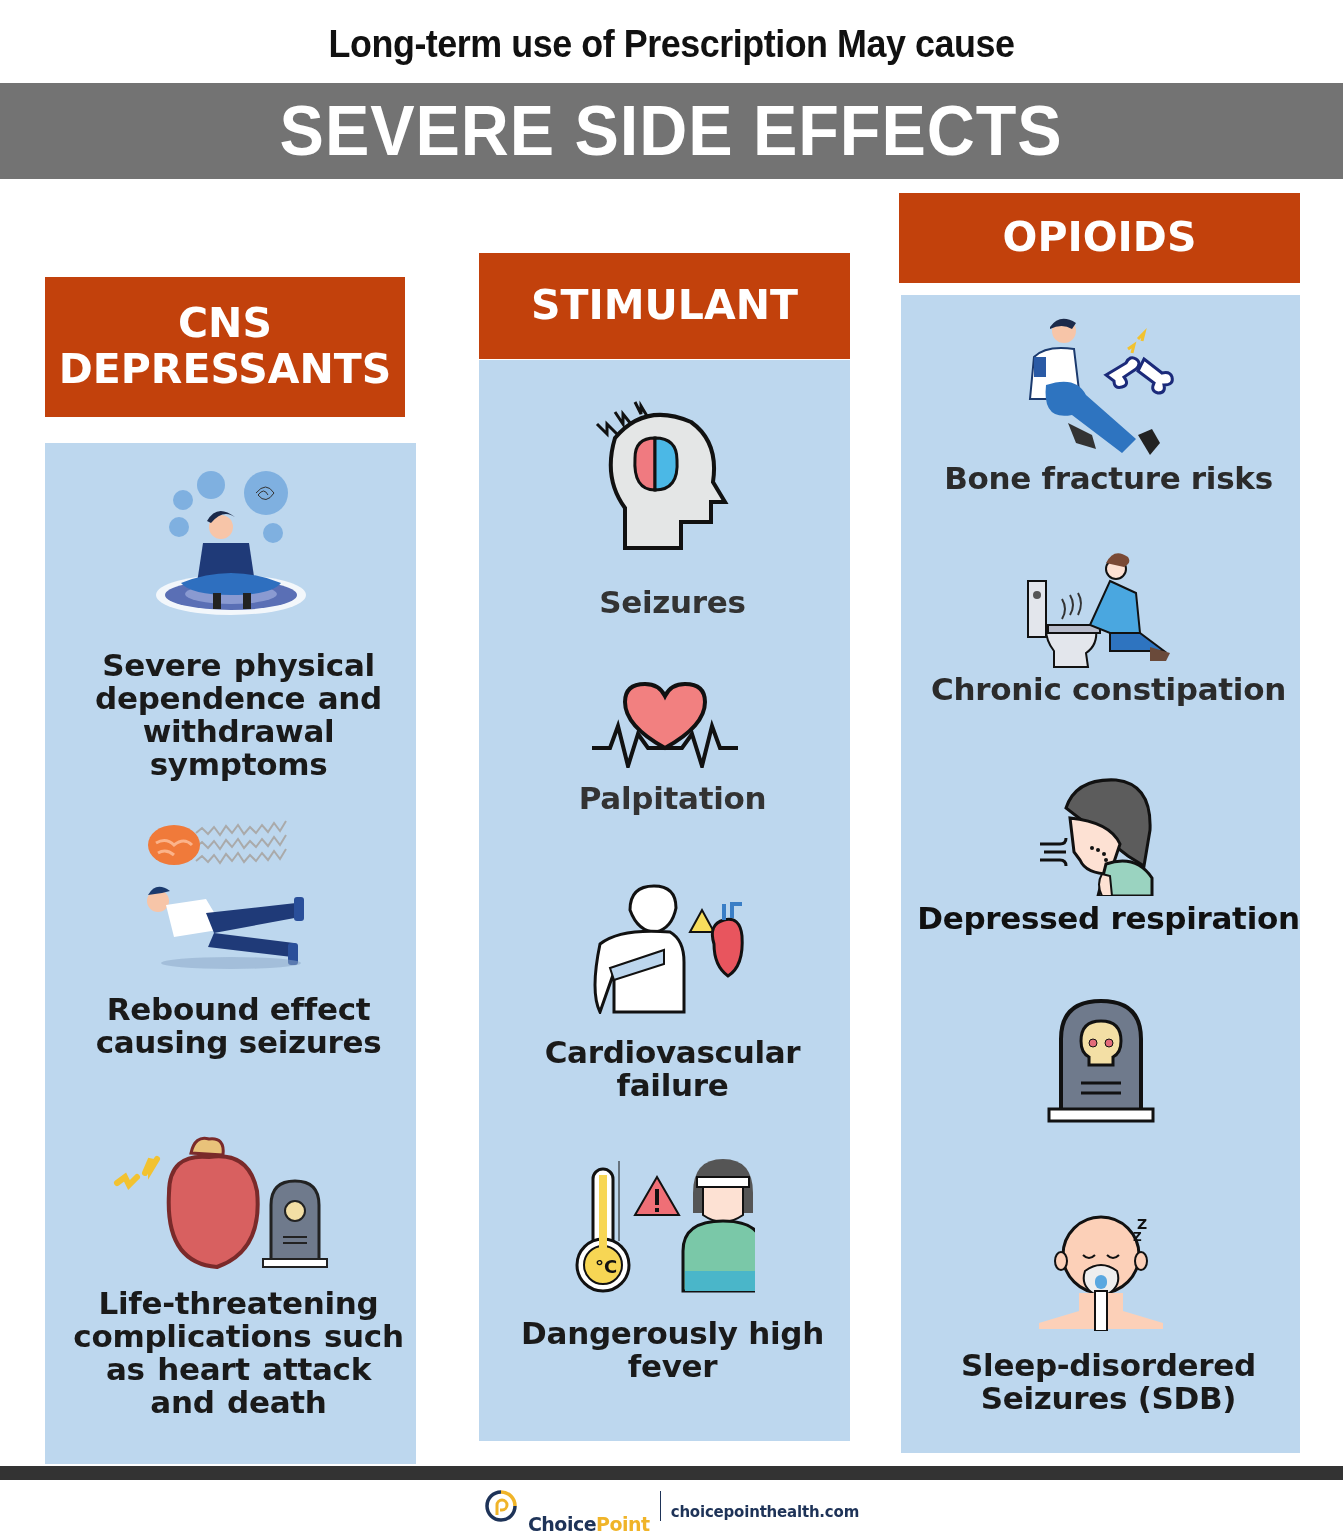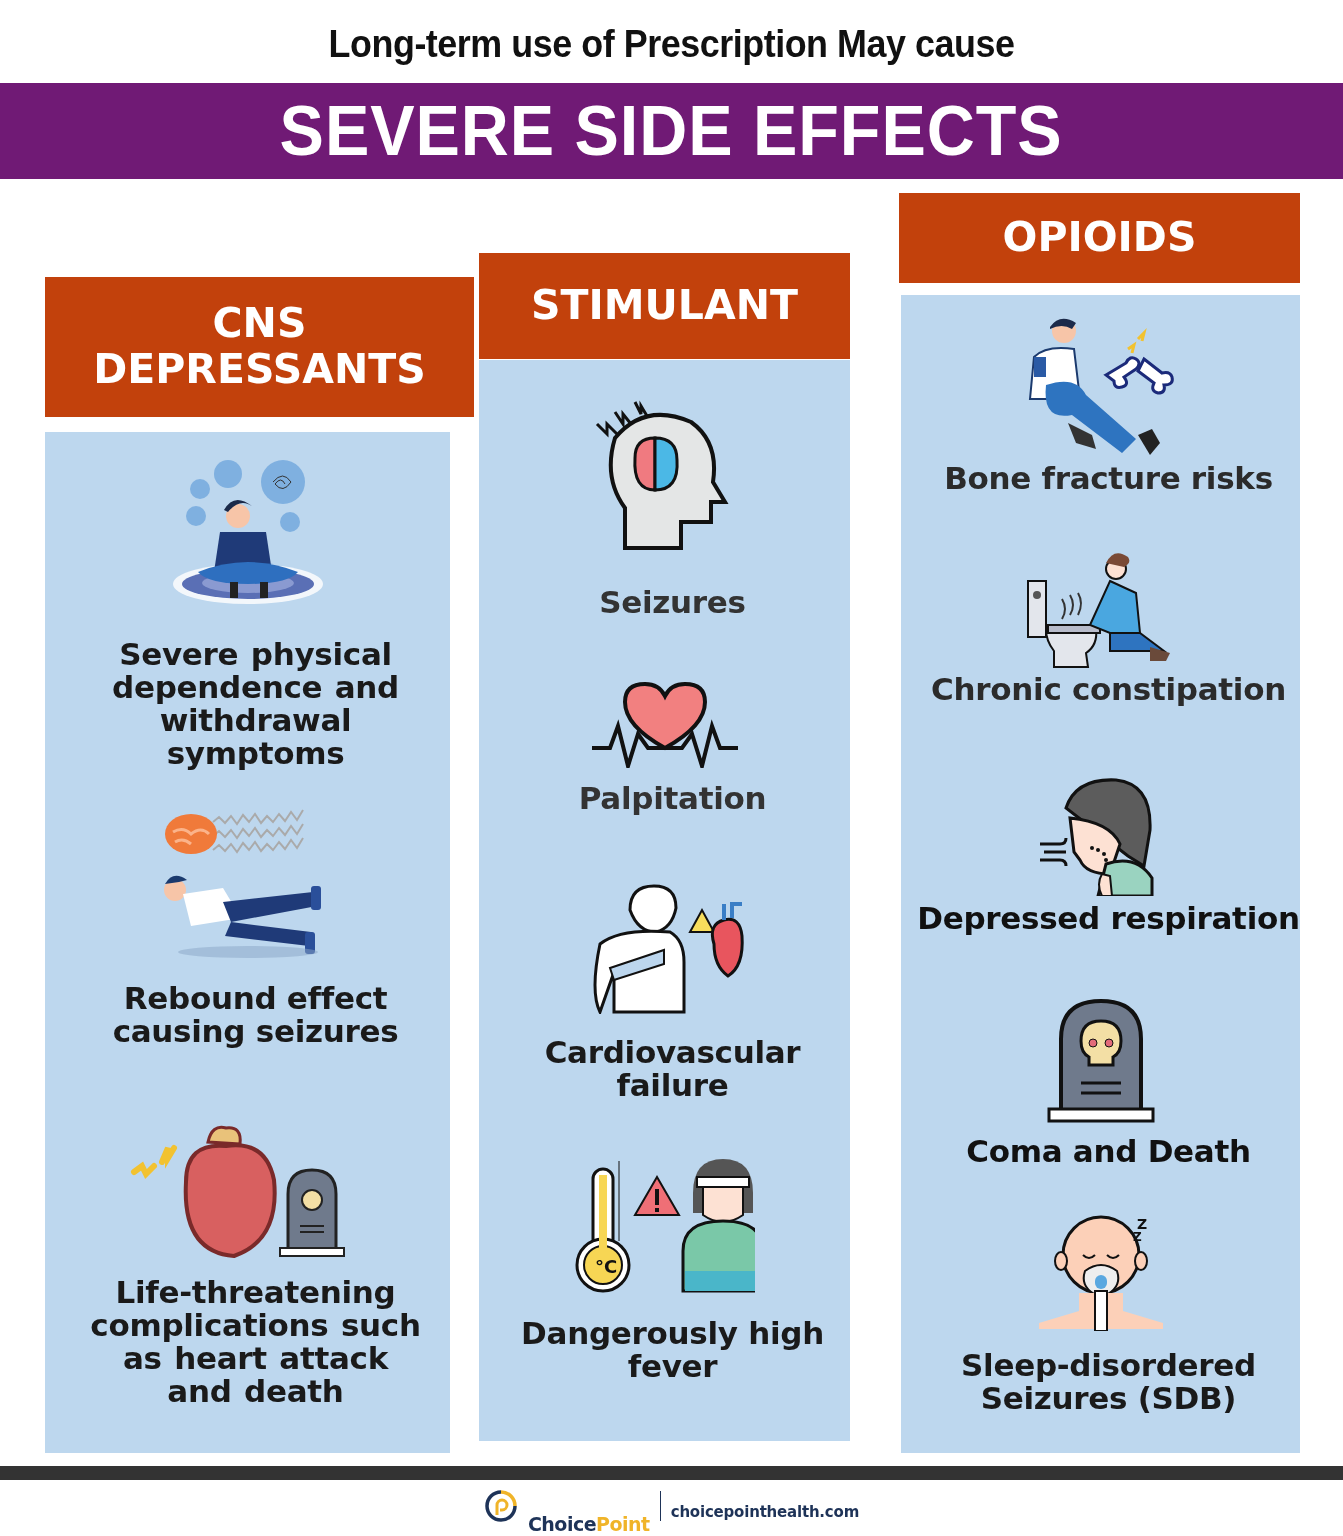"SEVERE SIDE EFFECTS" .banner { background: #701a75 -> #737373 }
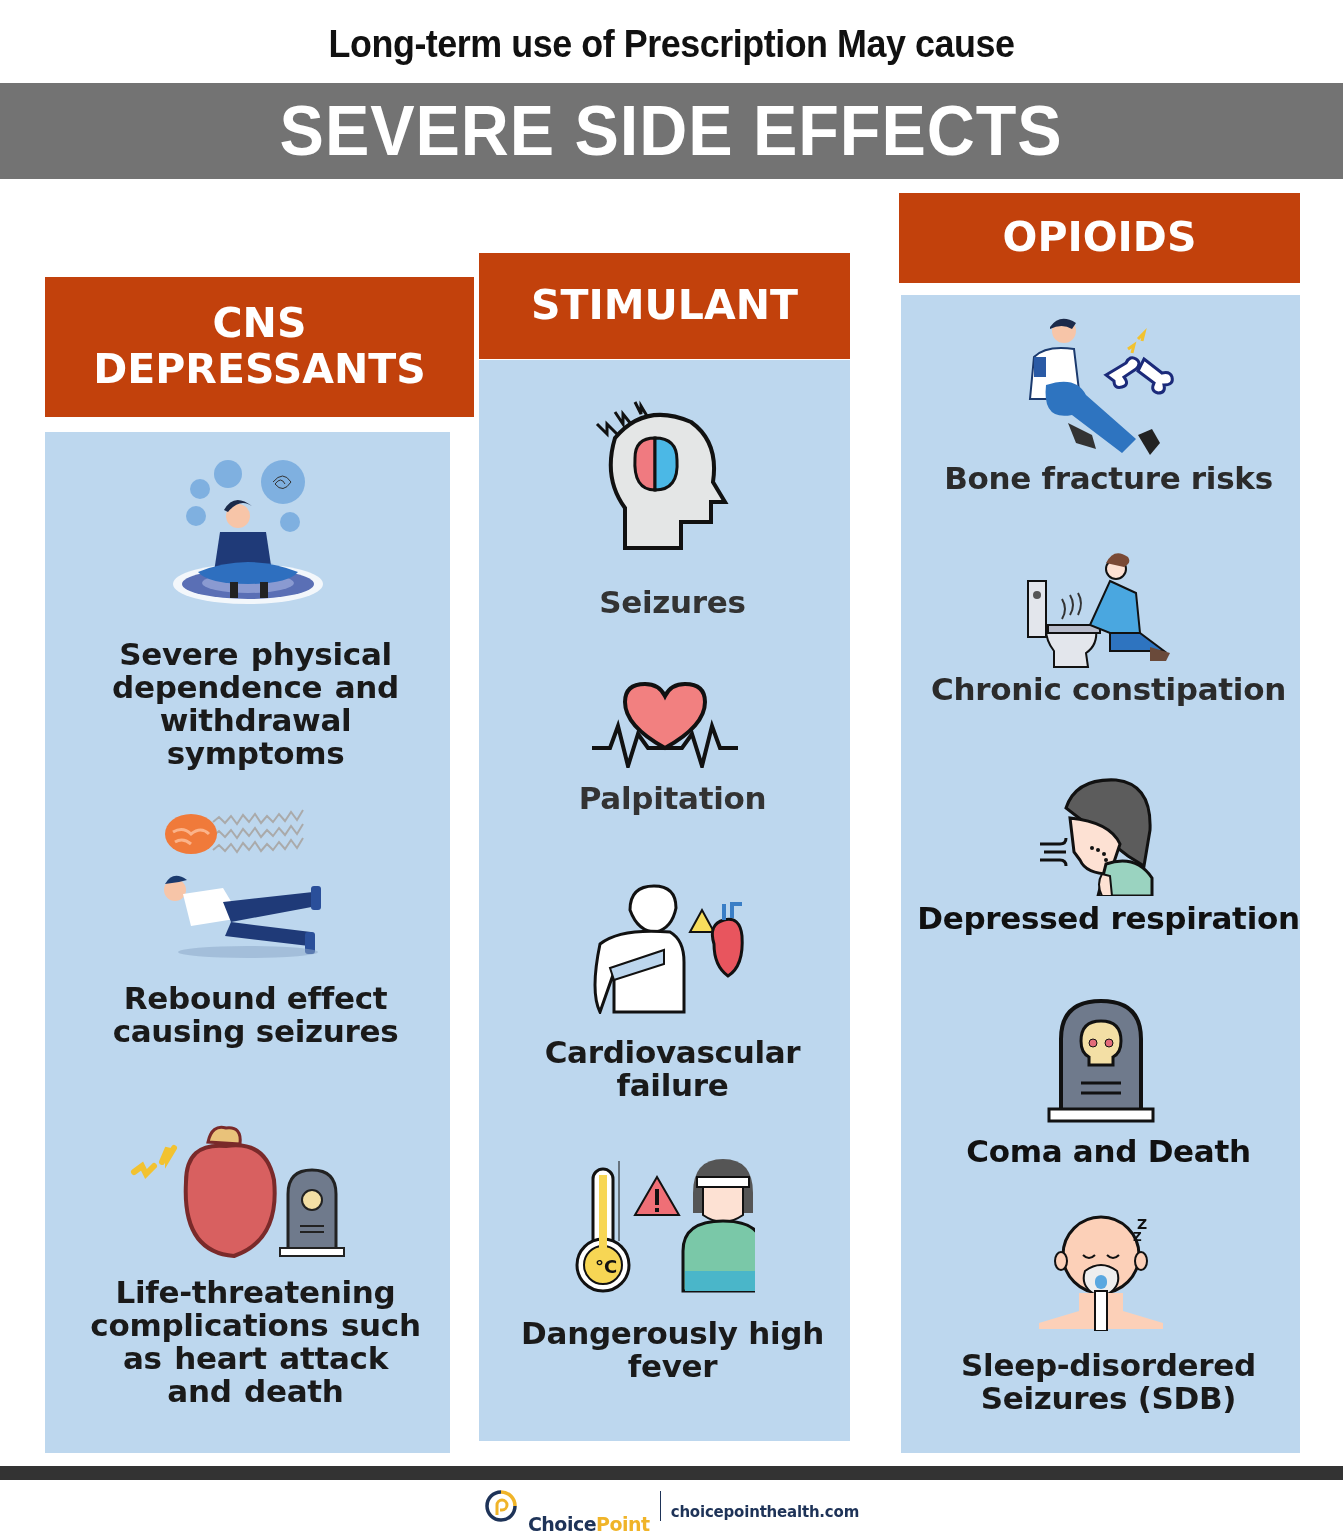"CNS" div.col-header { width: 429px -> 360px }
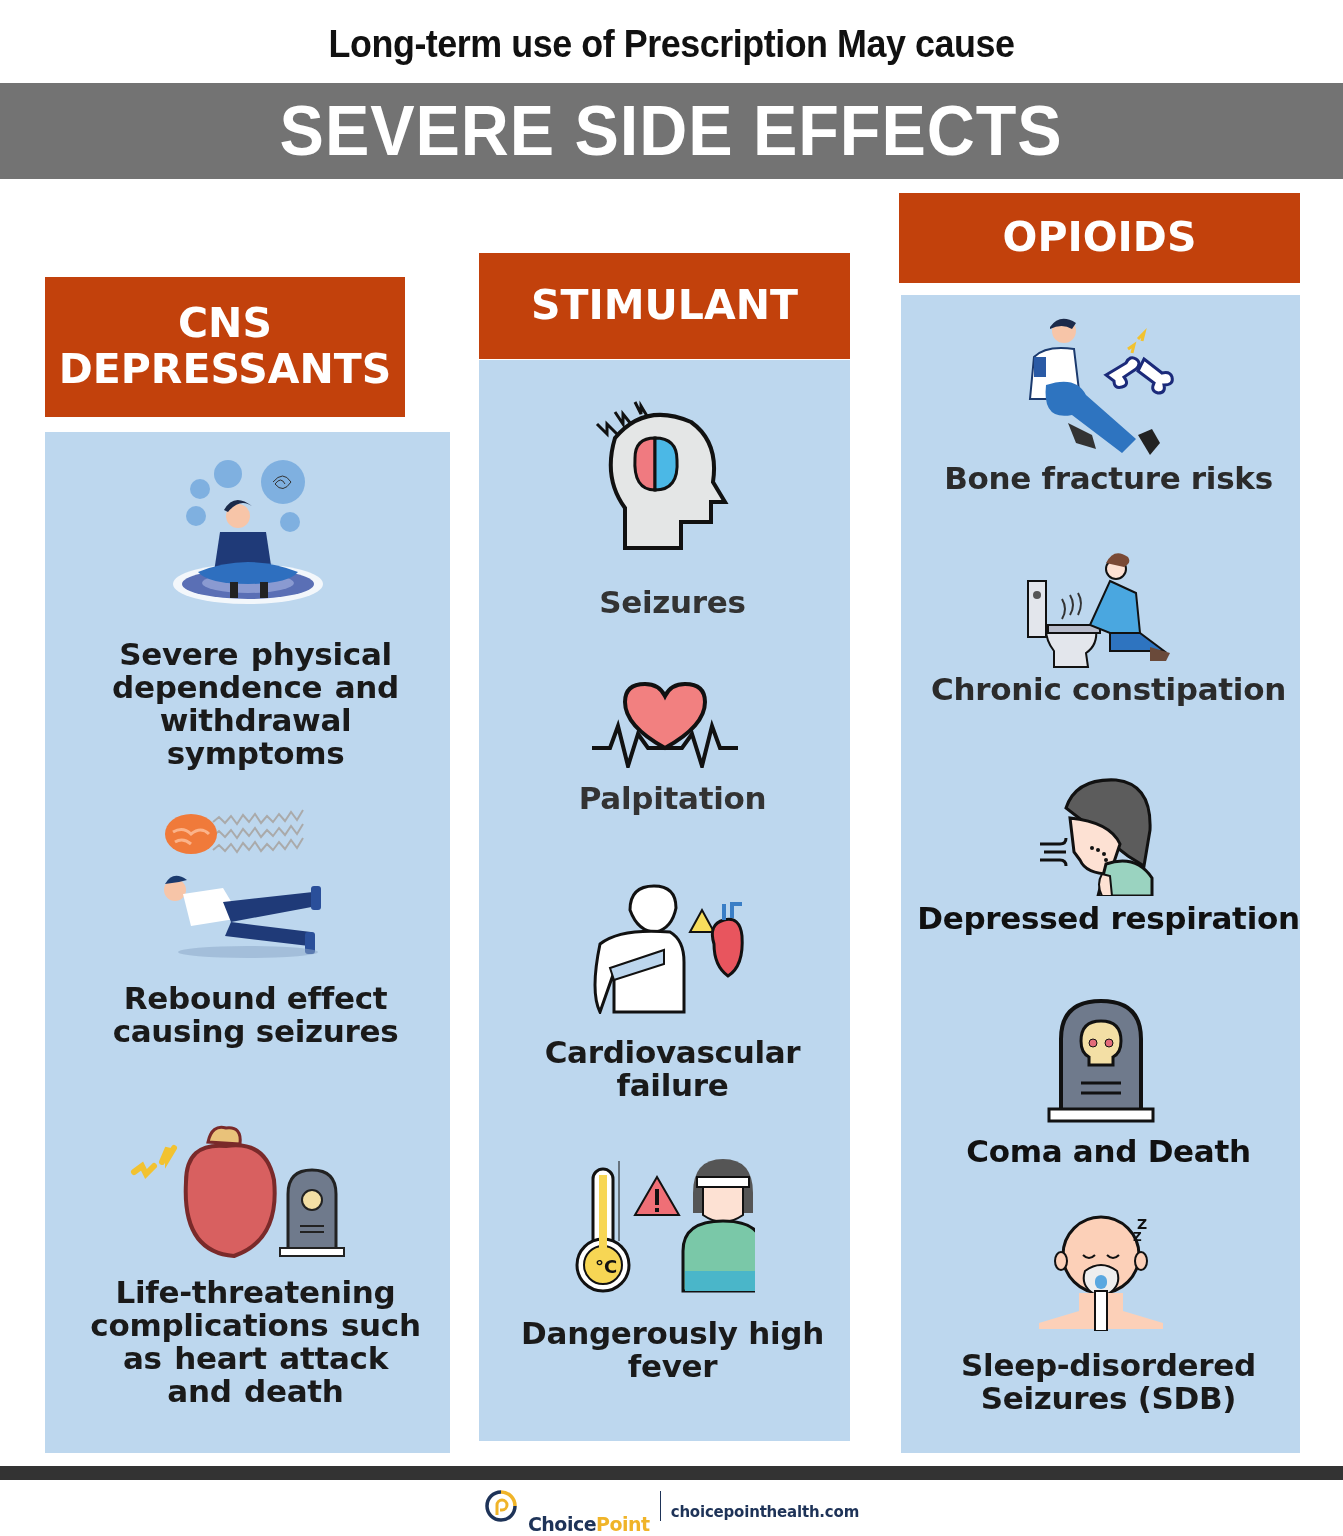"Severe physical dependence and" div.col-body { top: 432px -> 443px; width: 405px -> 371px }
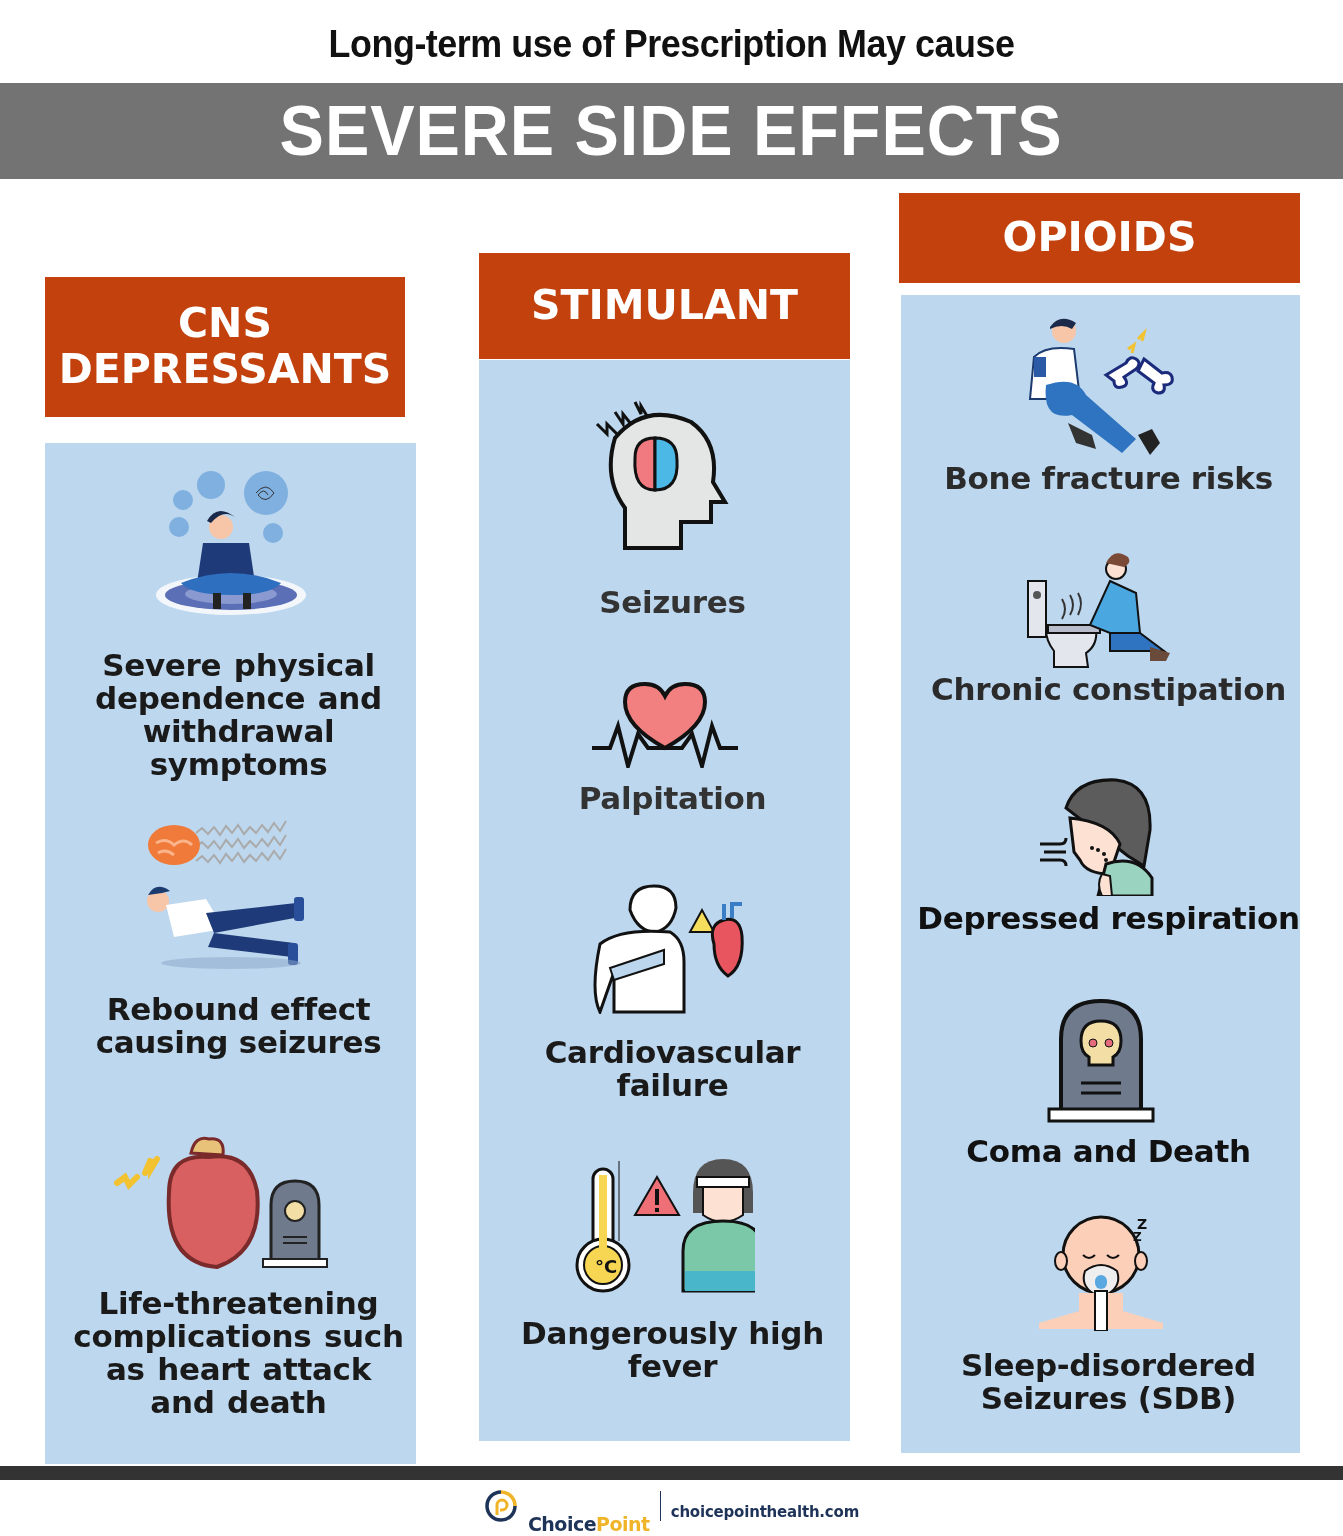"Coma and Death" span.label { html: <span>Coma and Death</span> -> none }
